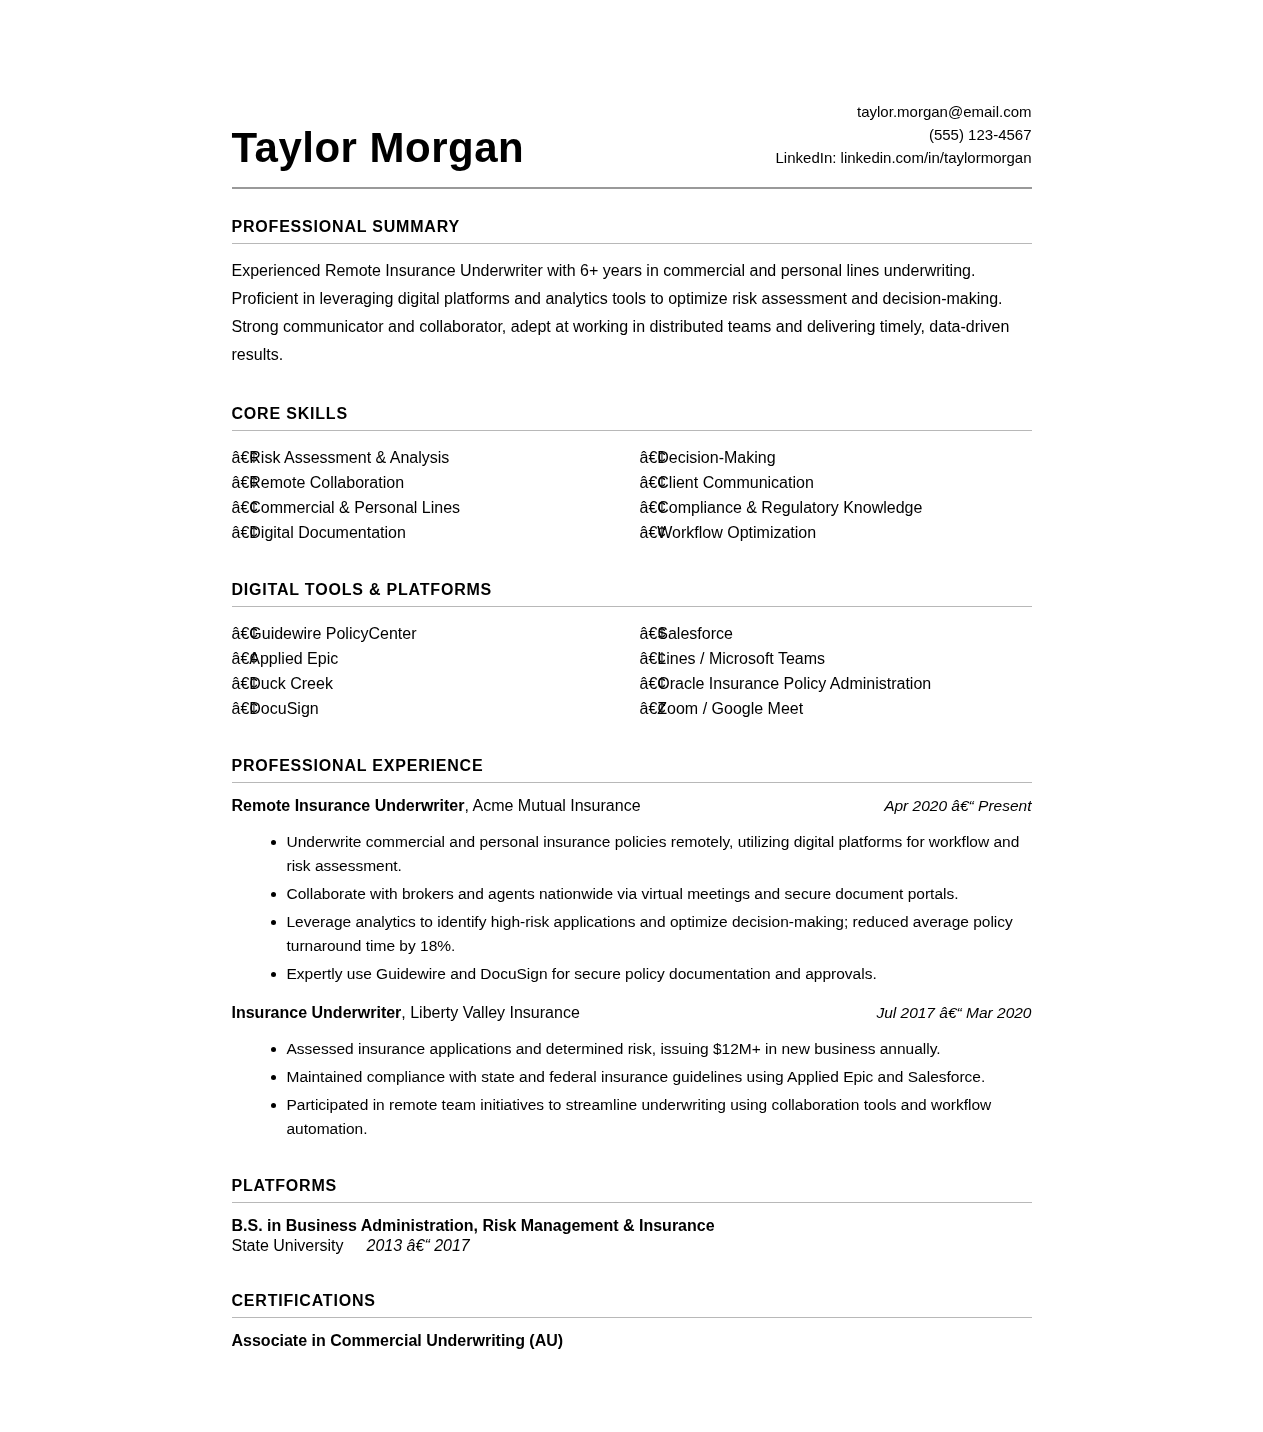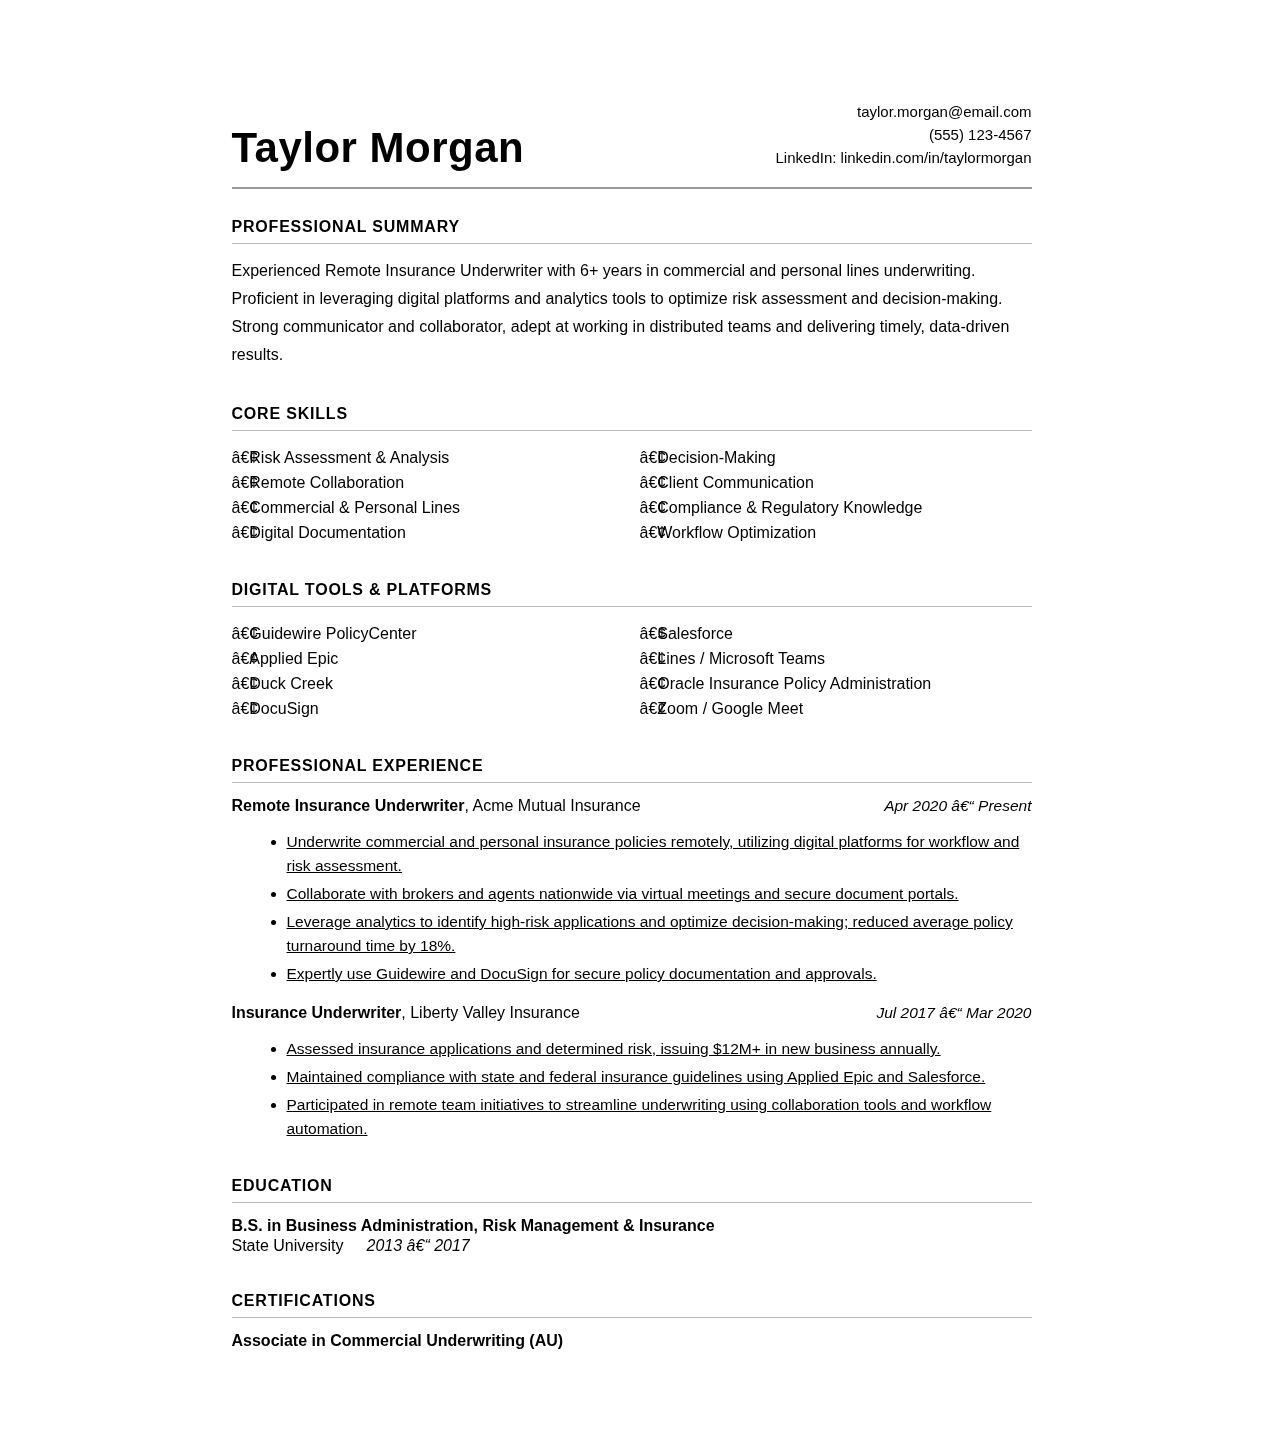"Underwrite commercial and personal" ul.job-bullets { text-decoration: underline -> none }
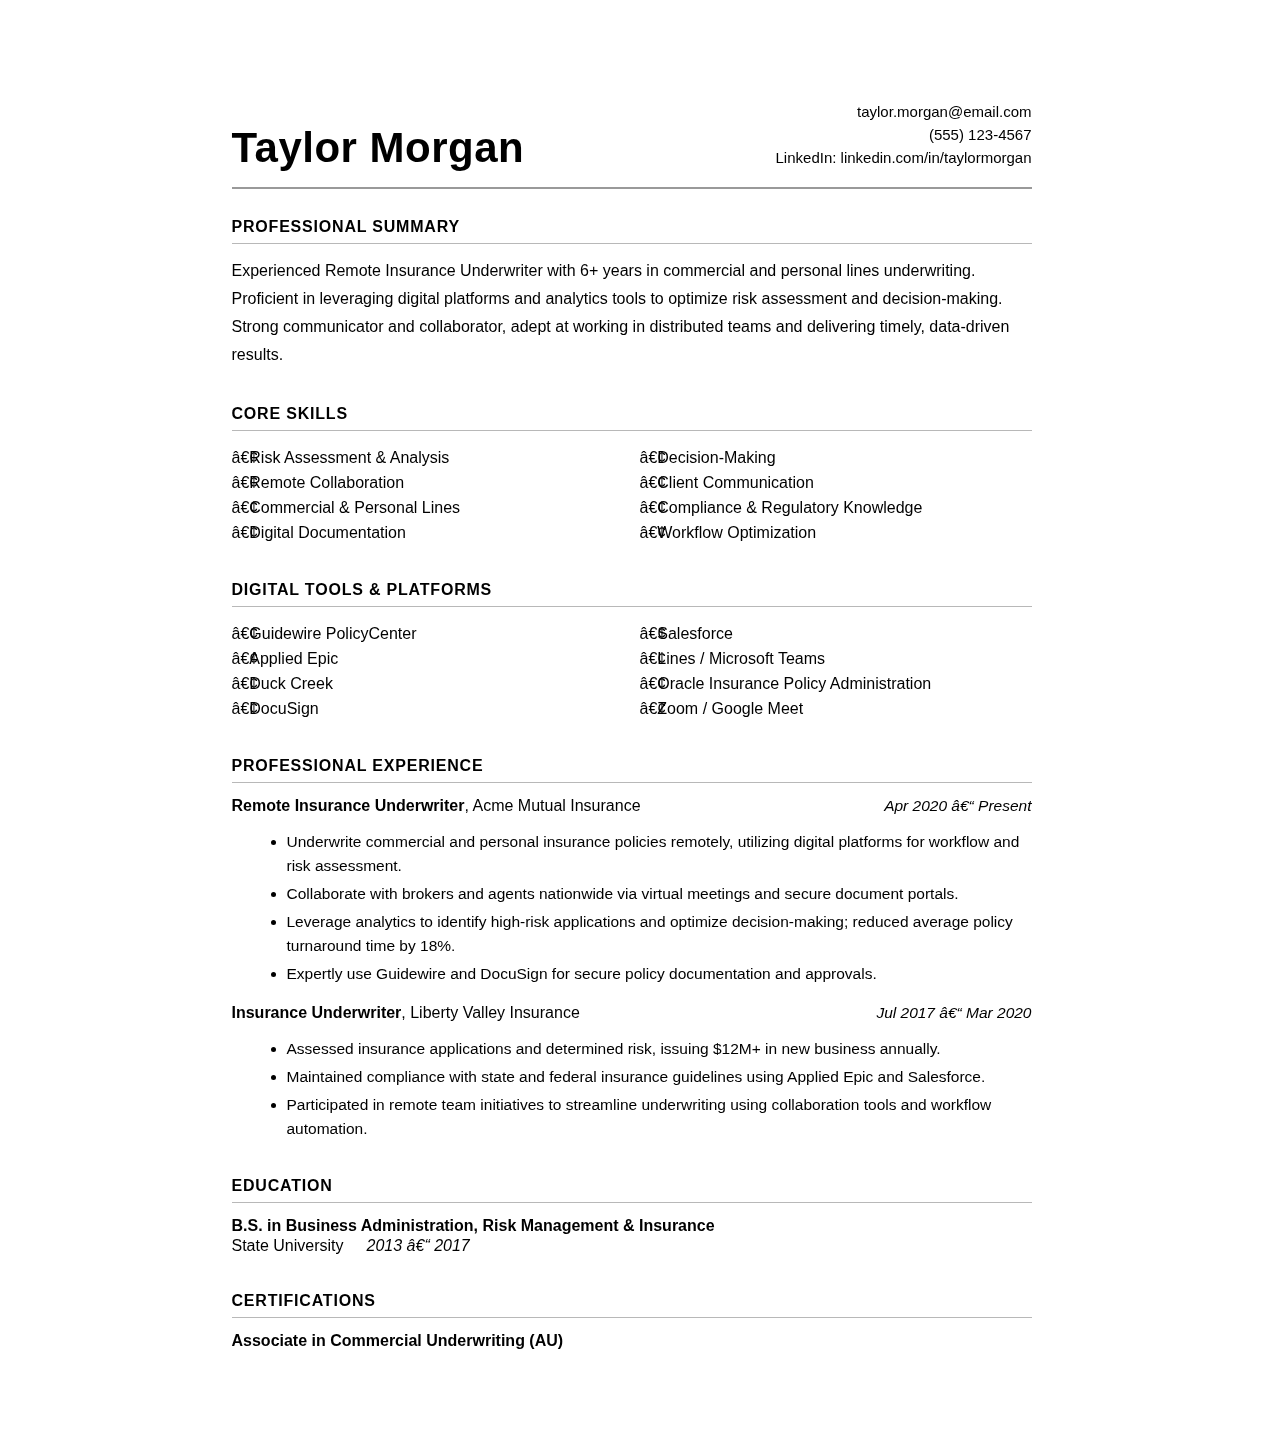"EDUCATION" h2 { text: EDUCATION -> PLATFORMS }
